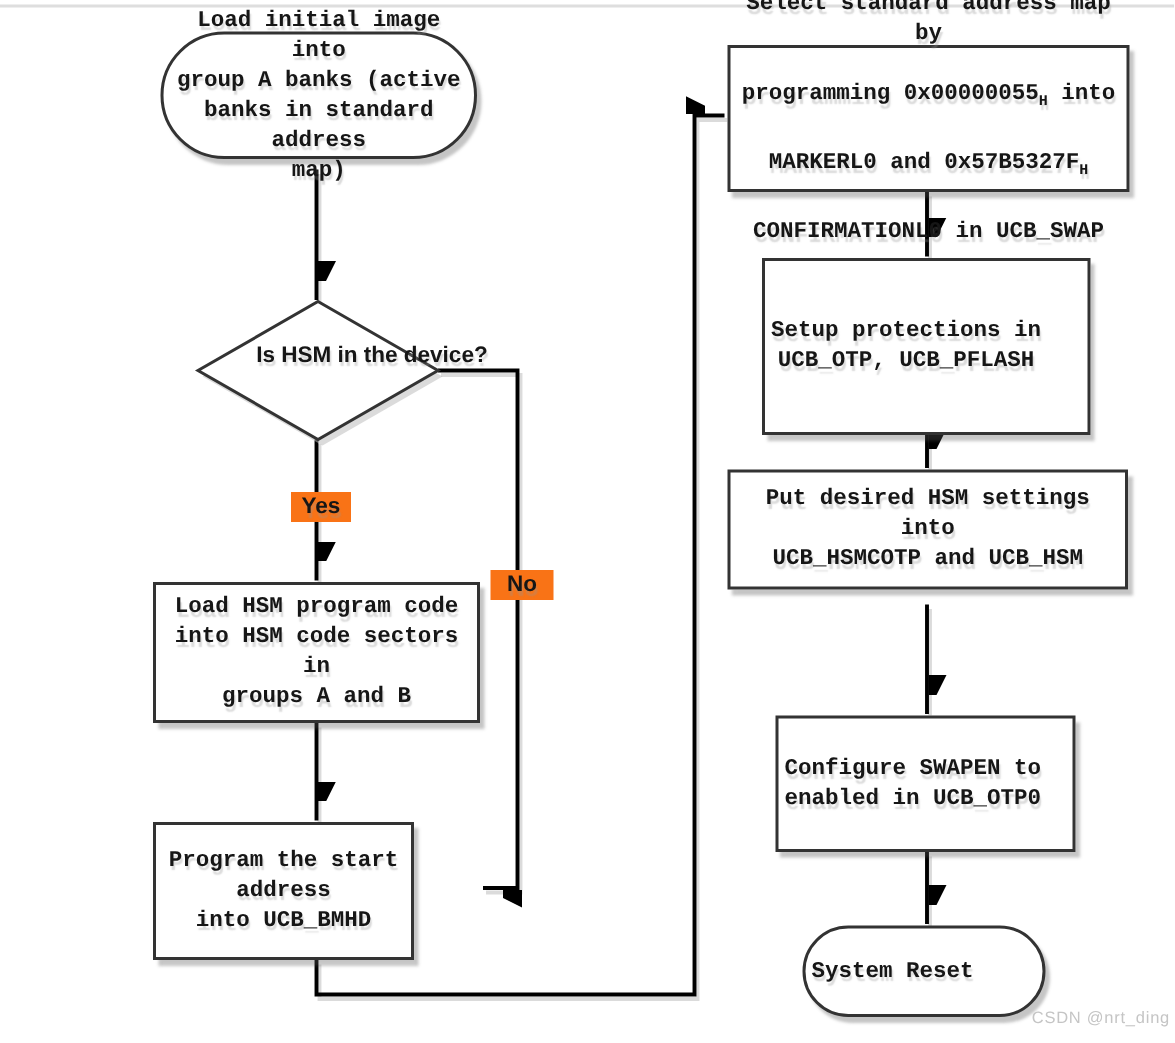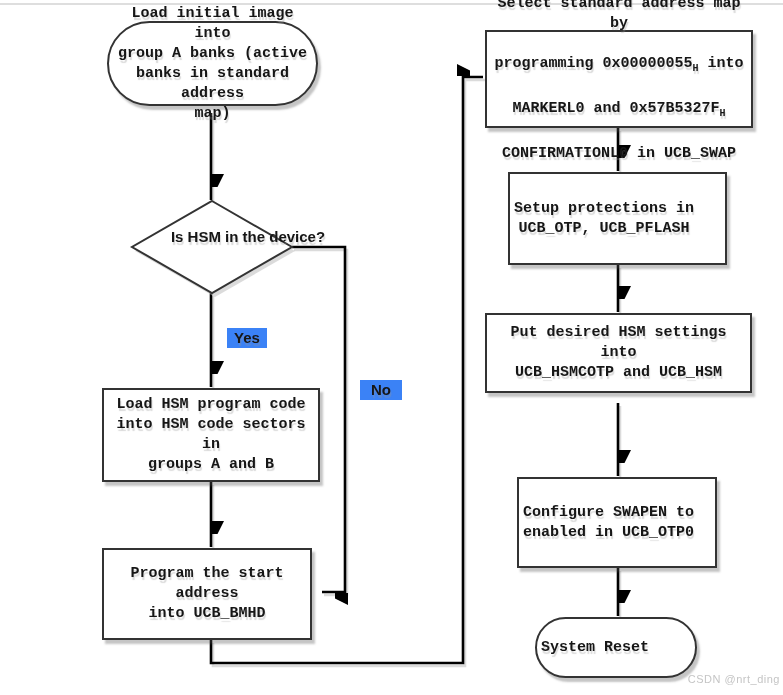"Setup protections in" div.shape { height: 93px -> 118px }
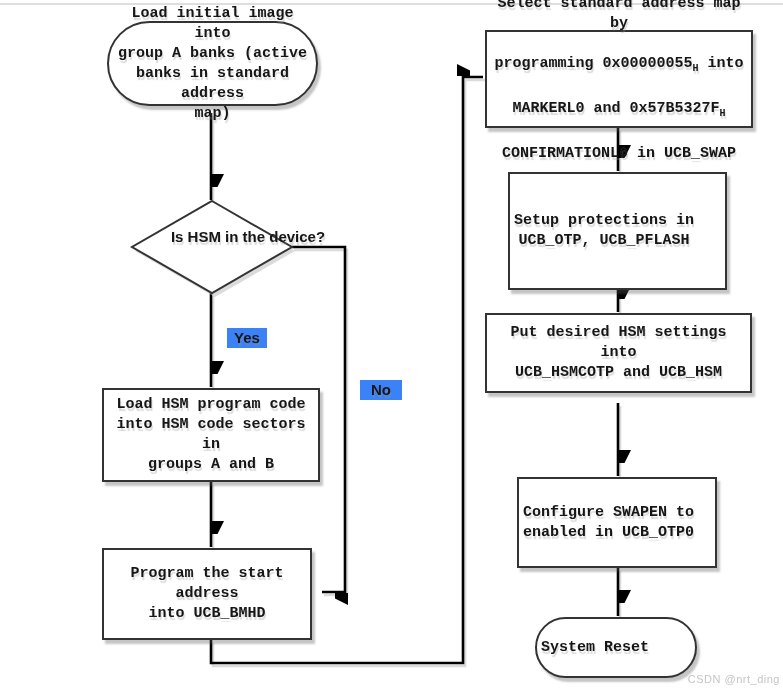"Yes" .branch-label { background: #3b82f6 -> #f97316; margin-left: 33px -> none }
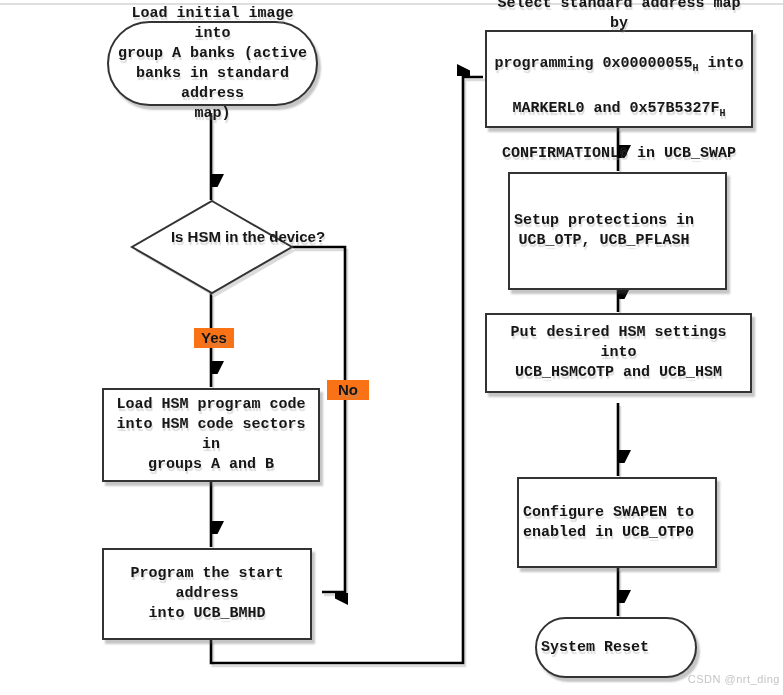"Program the start address" div.shape { width: 210px -> 174px }
